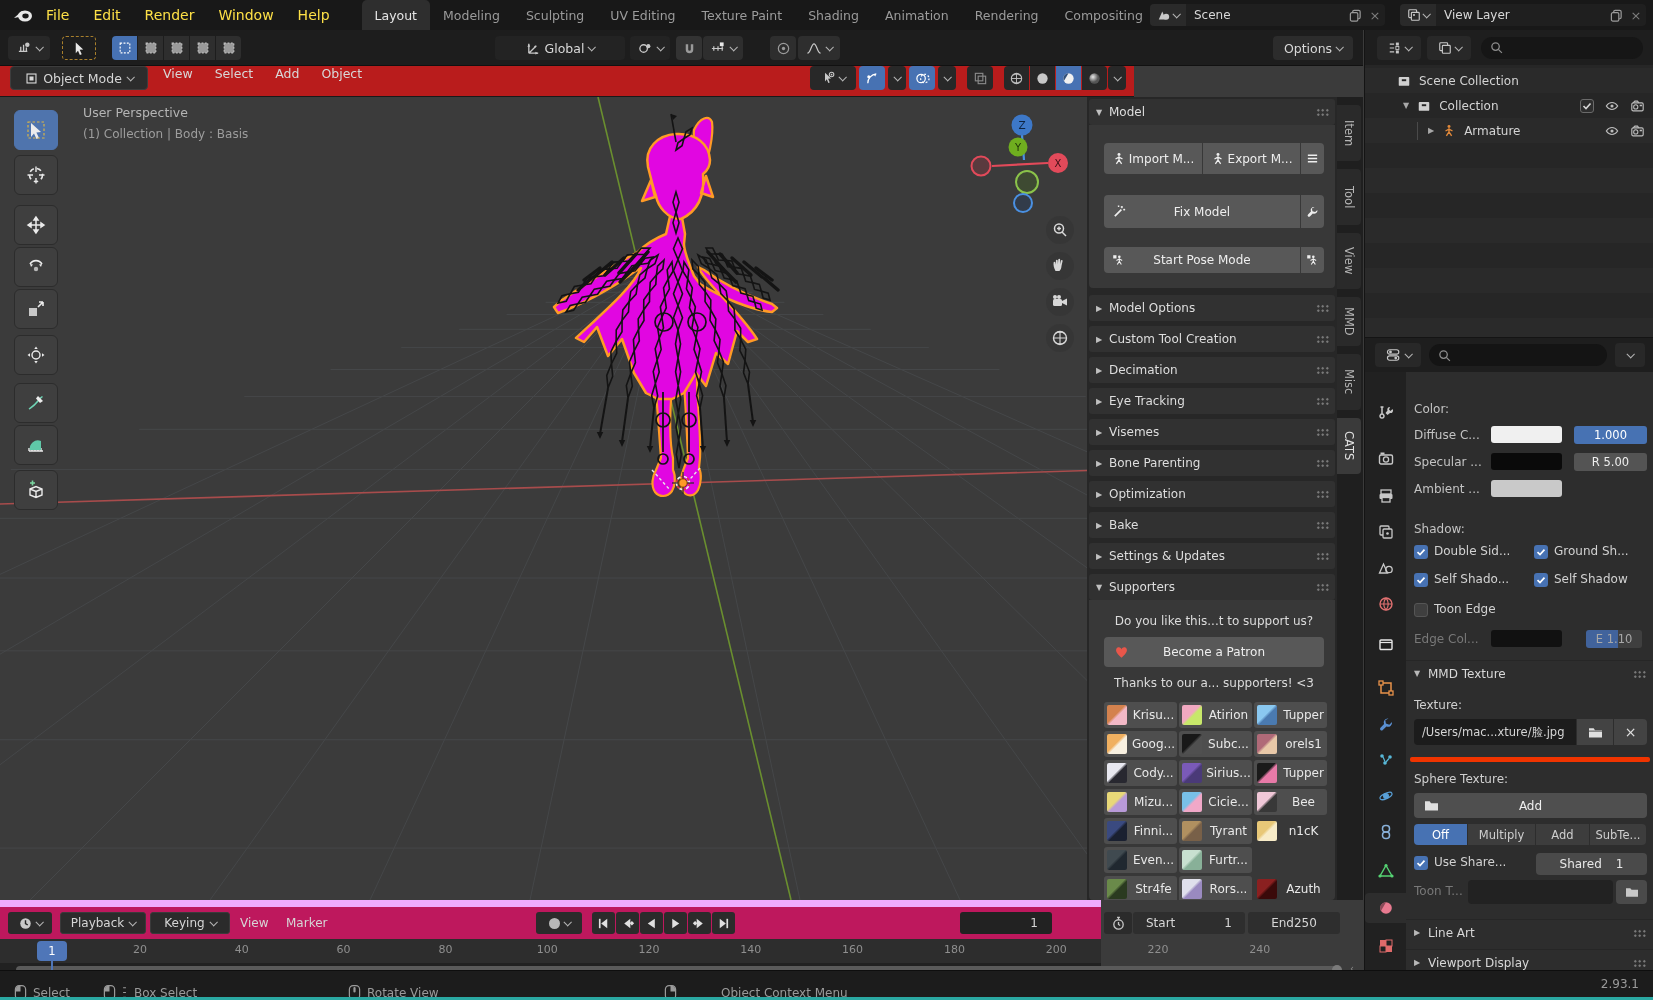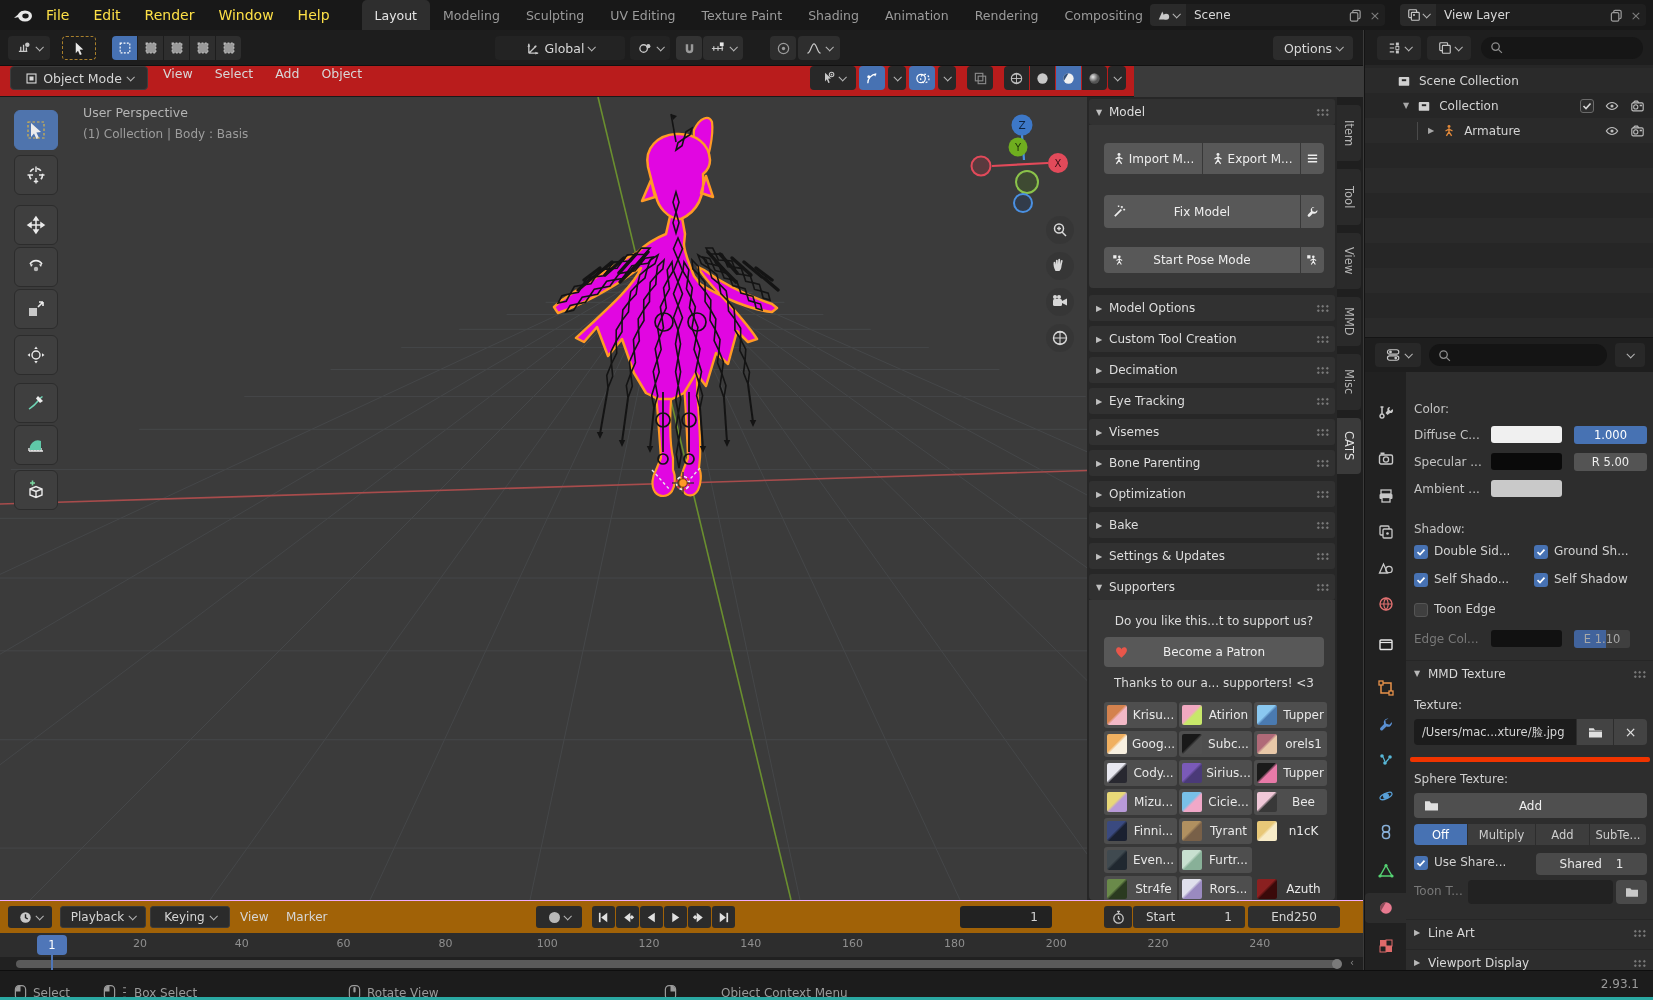"E 1.10" div.pfield { left: 168px -> 180px }
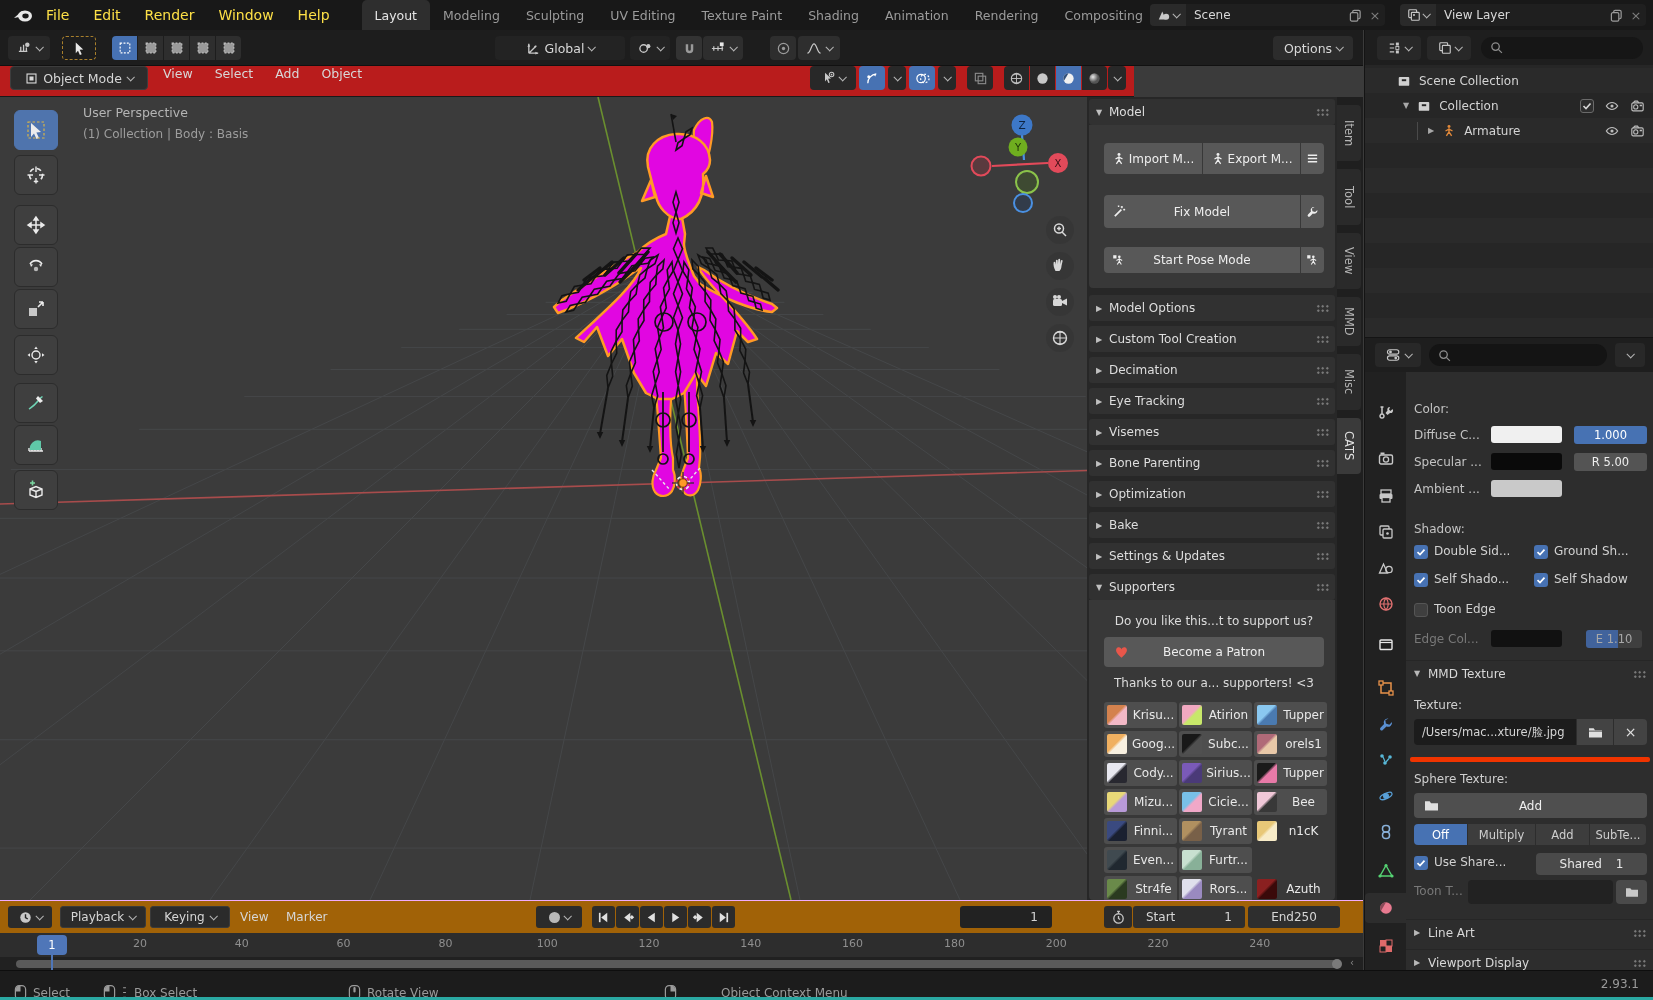"Playback" #timeline { background: #a16207 -> #be185d; border-top: 1px solid #f0abfc -> 7px solid #f0abfc; width: 1363px -> 1101px }
